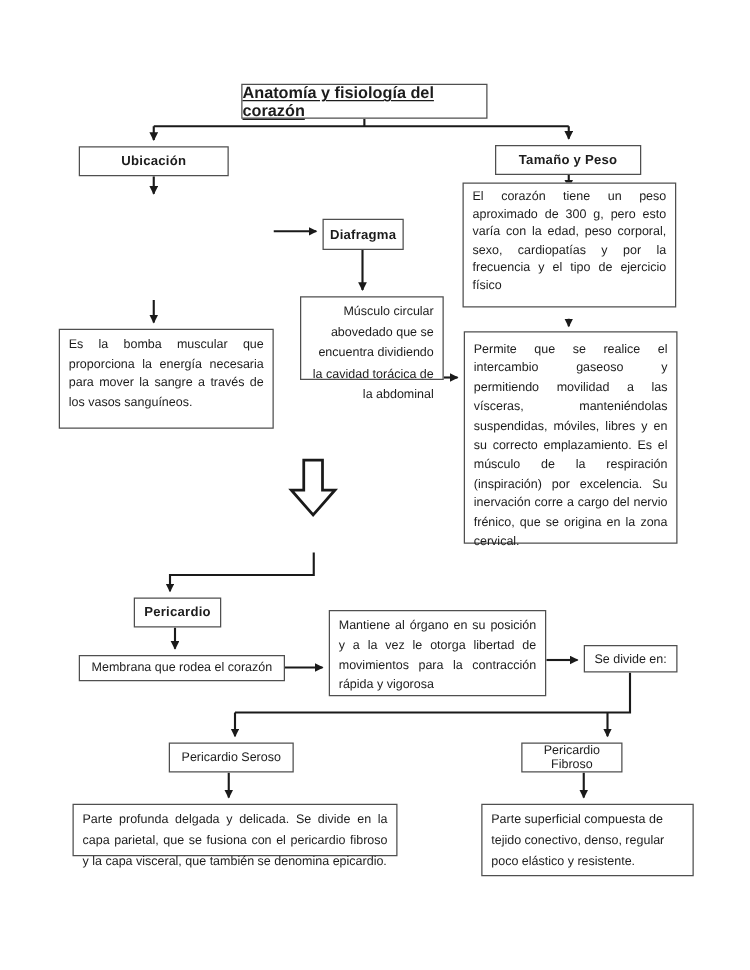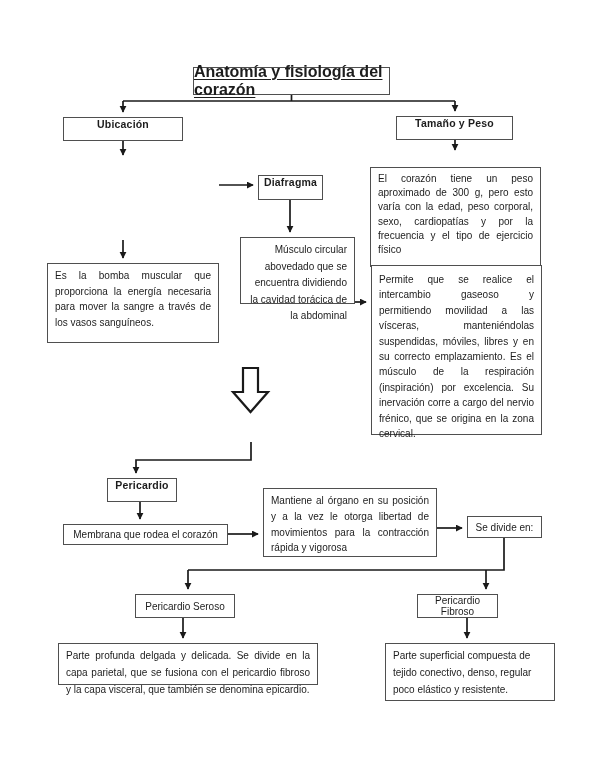"Anatomía y fisiología del corazón" #title-box { font-size: 16px -> 13px }
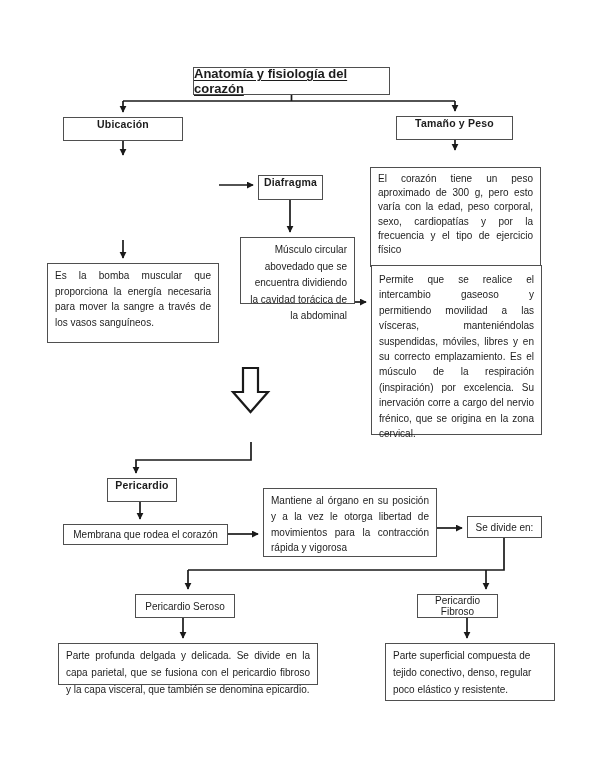"Ubicación" .label-node { align-items: flex-start -> center }
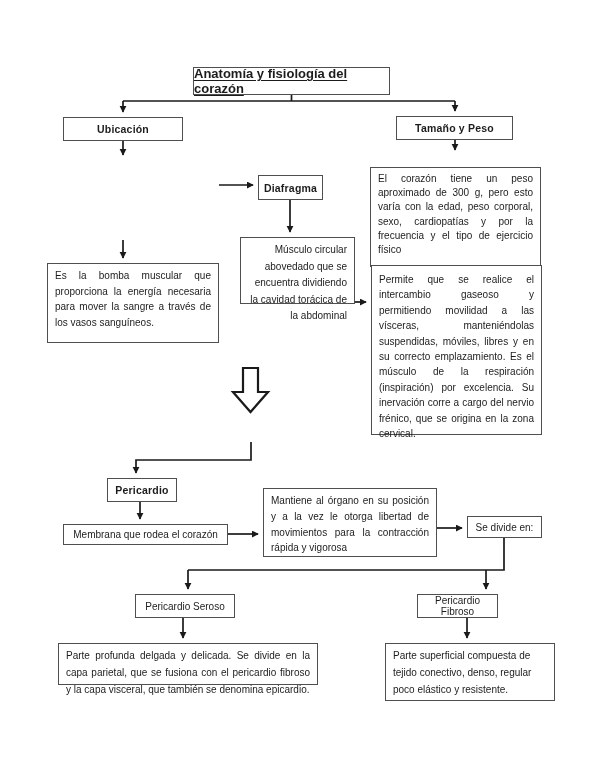"El corazón tiene un peso" div.node { top: 167px -> 146px }
